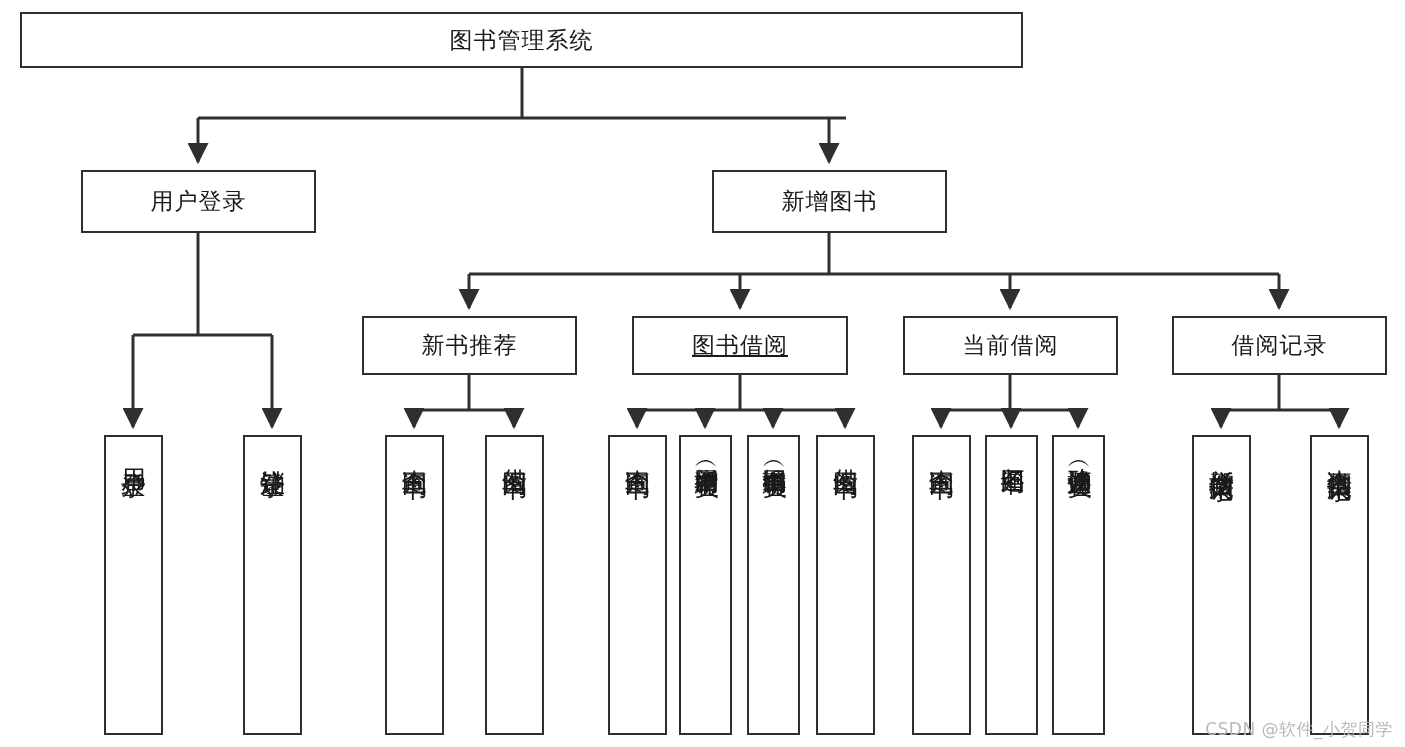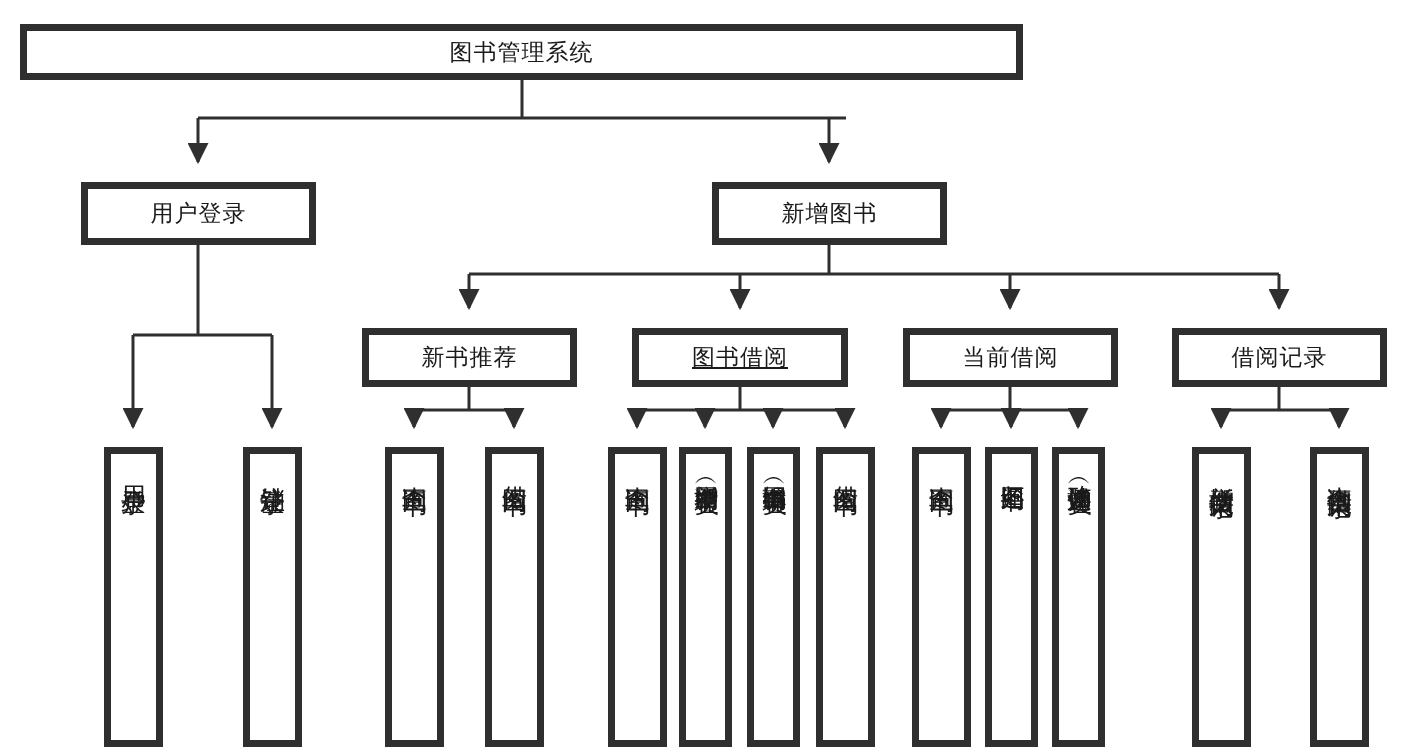"图书管理系统" .node { border: 7px solid #d946ef -> 2px solid #d946ef; margin-top: 12px -> none }
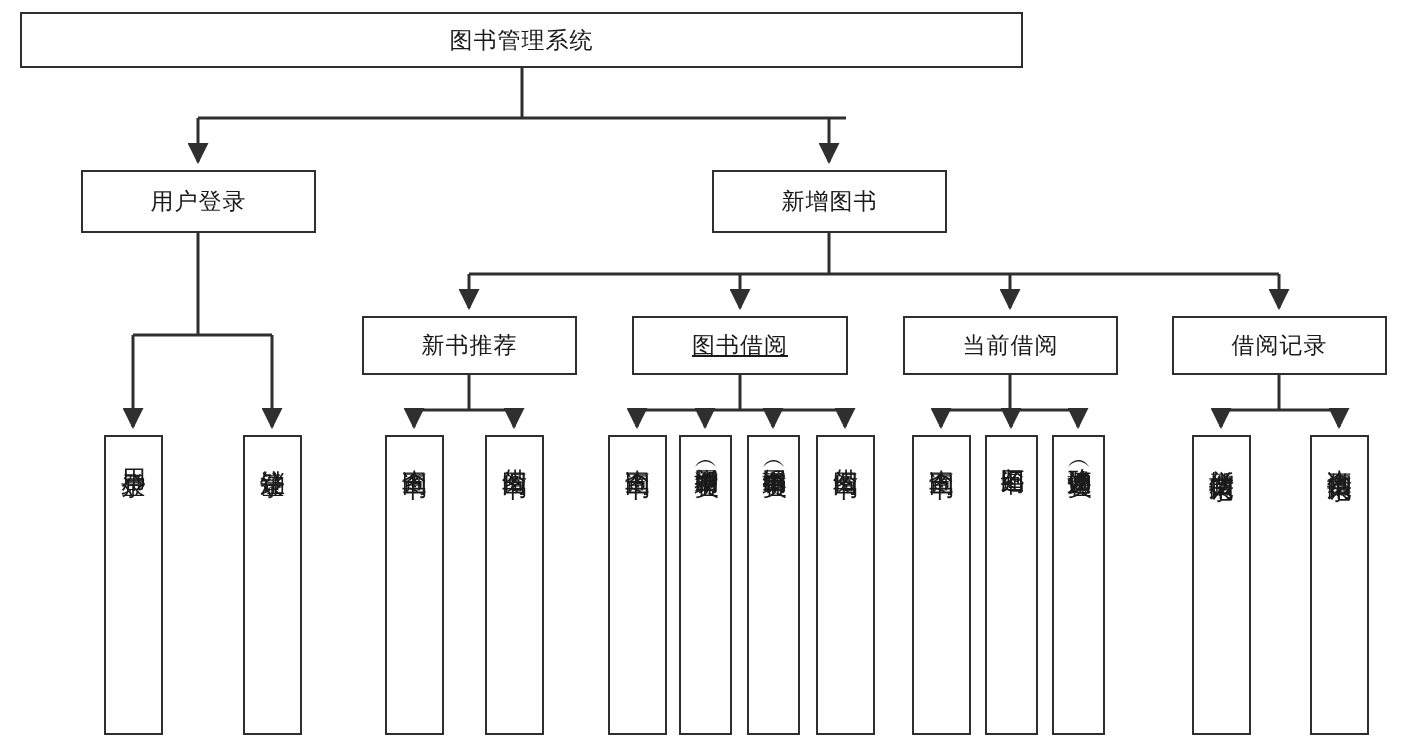"CSDN @软件_小贺同学" div.watermark { html: none -> <div>CSDN @软件_小贺同学</div> }
